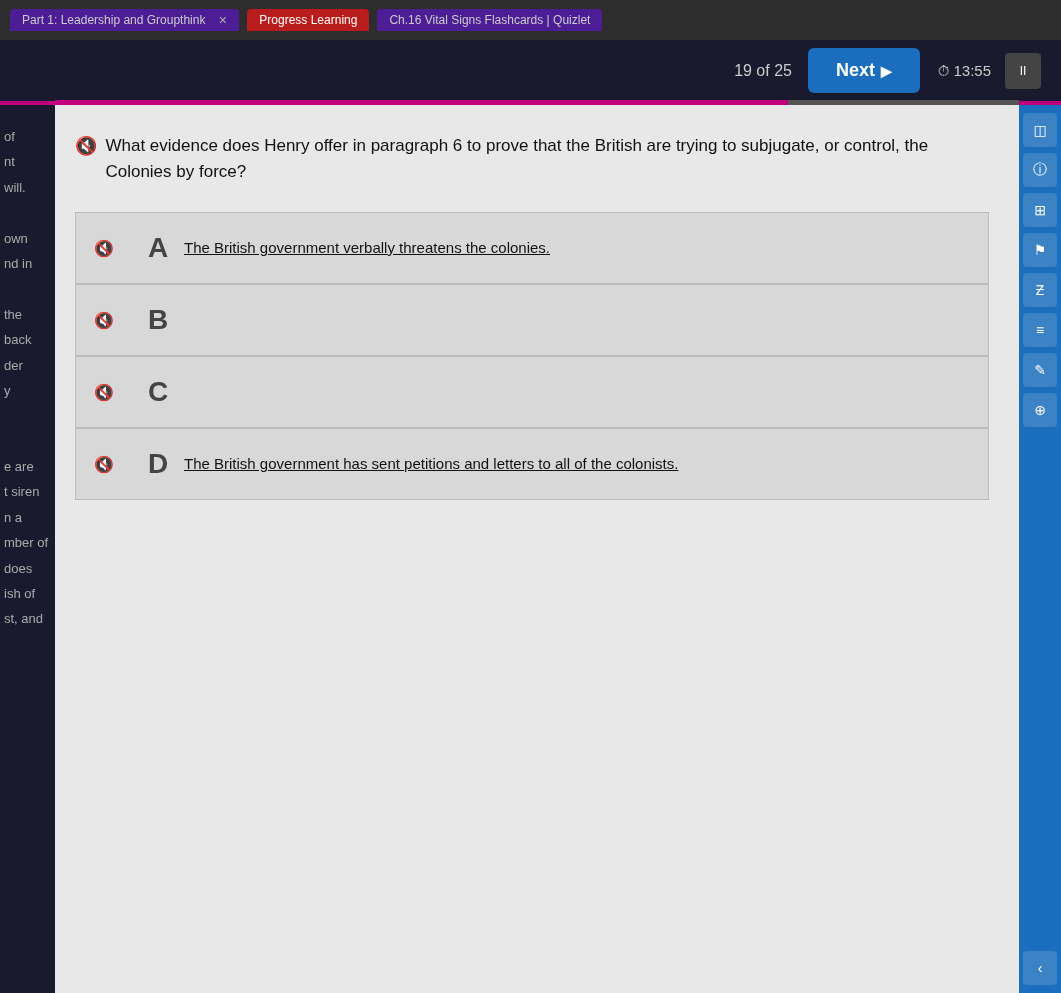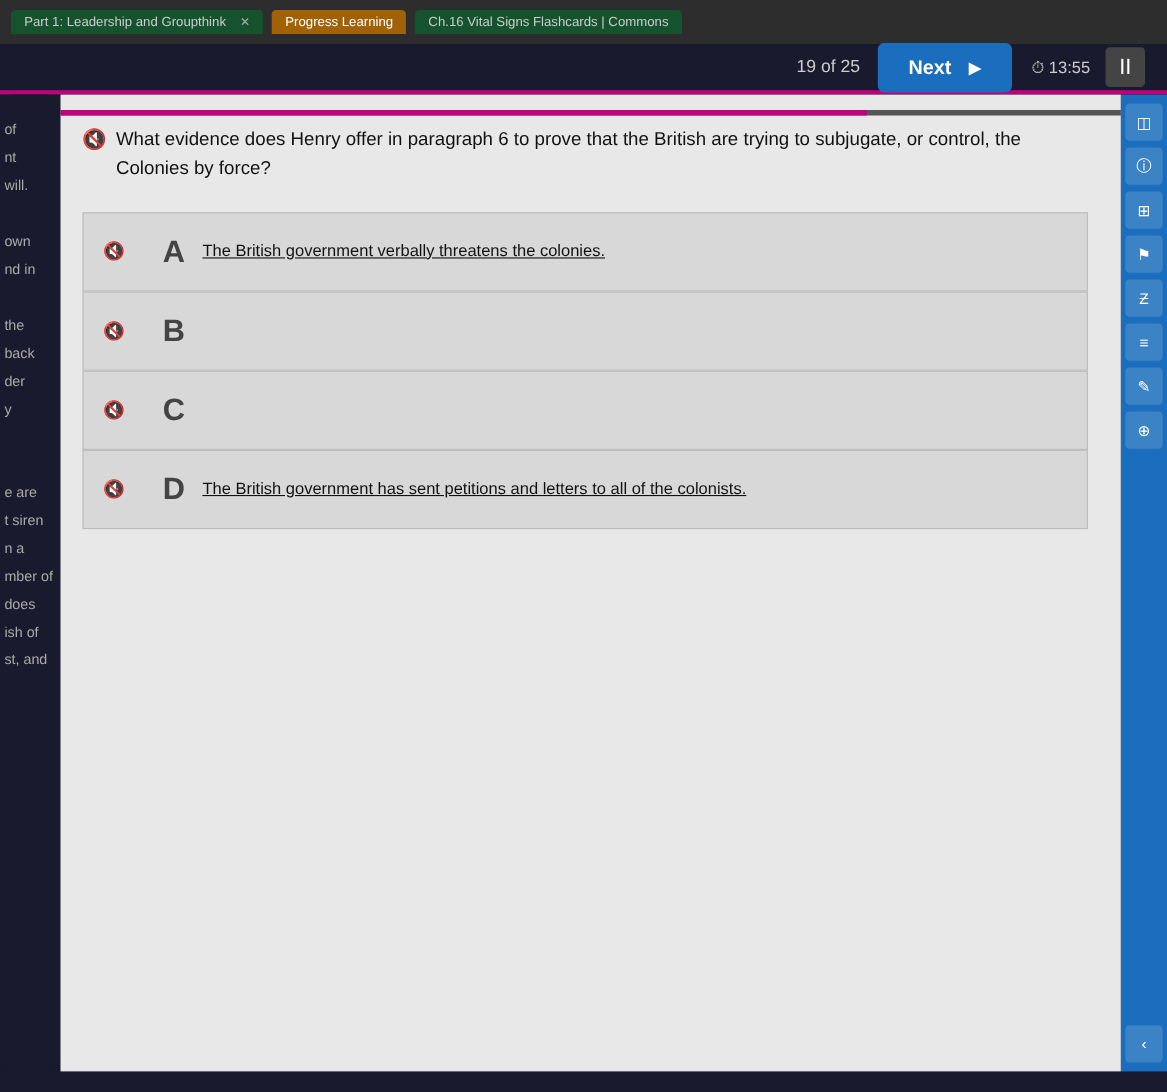"Part 1: Leadership and Groupthink" .browser-tab { background: #14532d -> #4c1d95 }
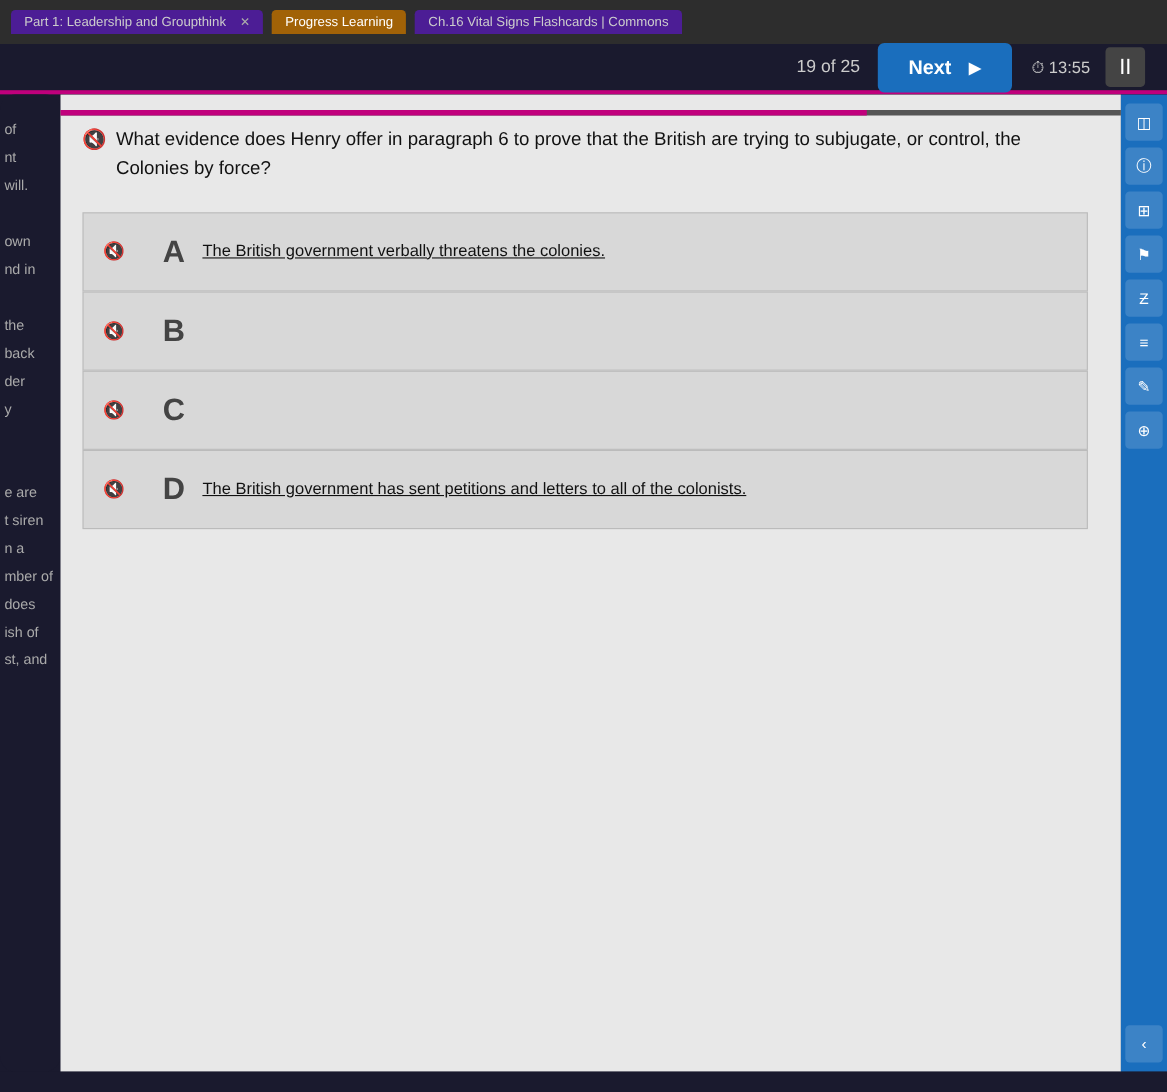"Progress Learning" .browser-tab.active { background: #a16207 -> #b91c1c }
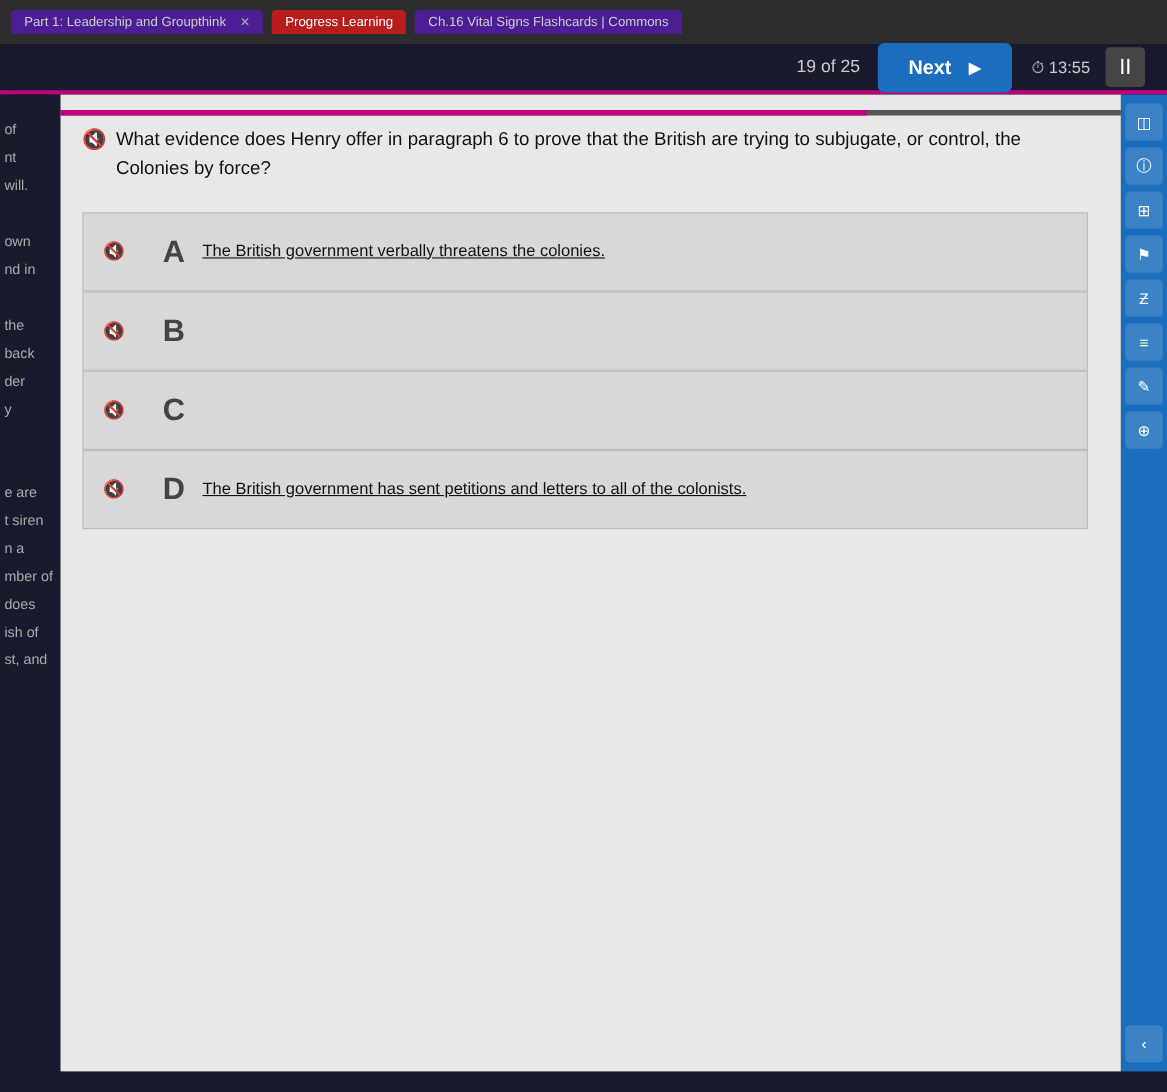"Ch.16 Vital Signs Flashcards |" span.browser-tab { text: Commons -> Quizlet }
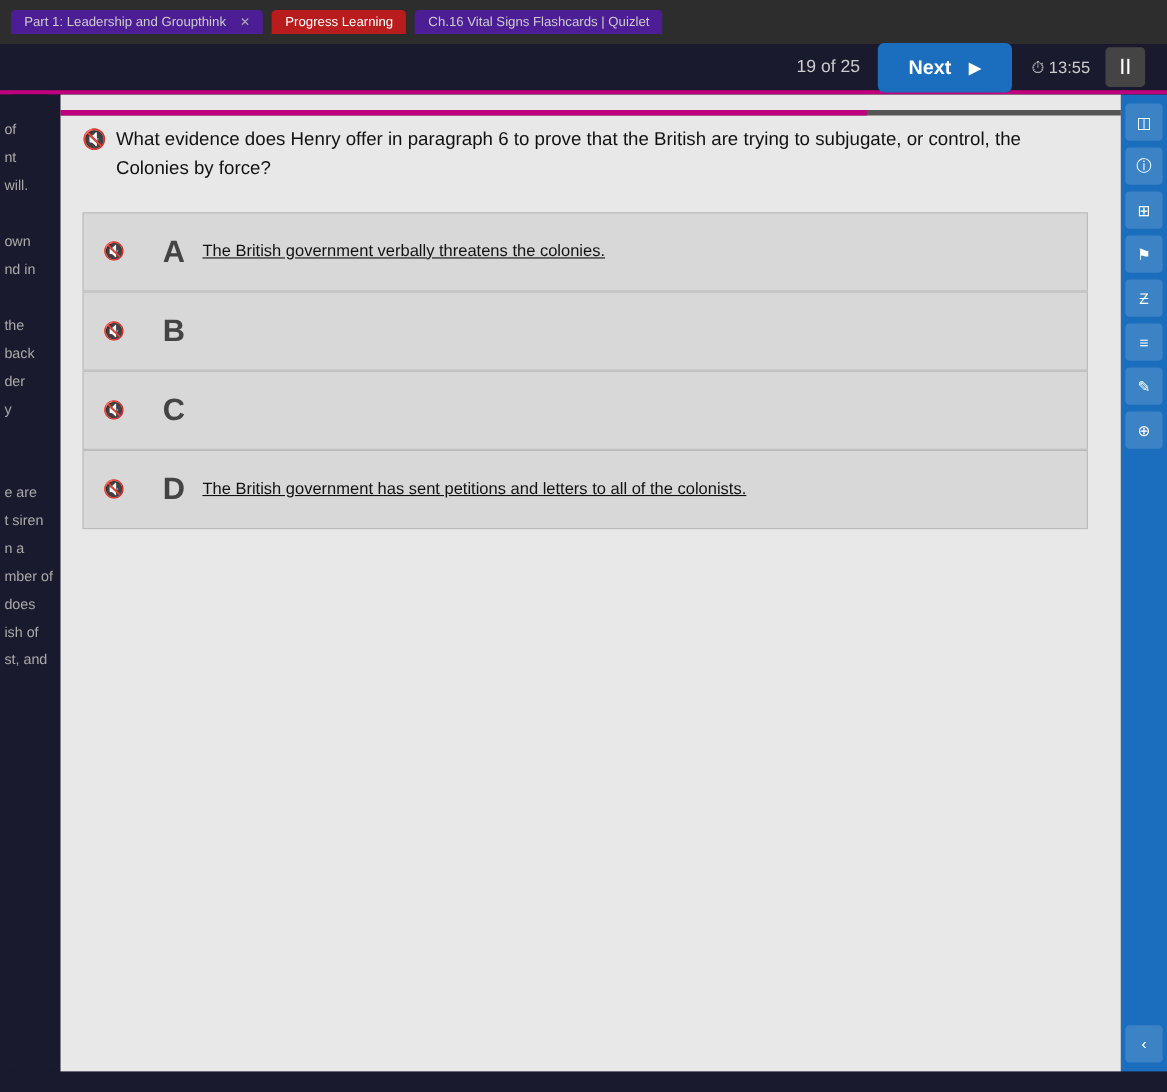"19 of 25" .toolbar { height: 46px -> 65px }
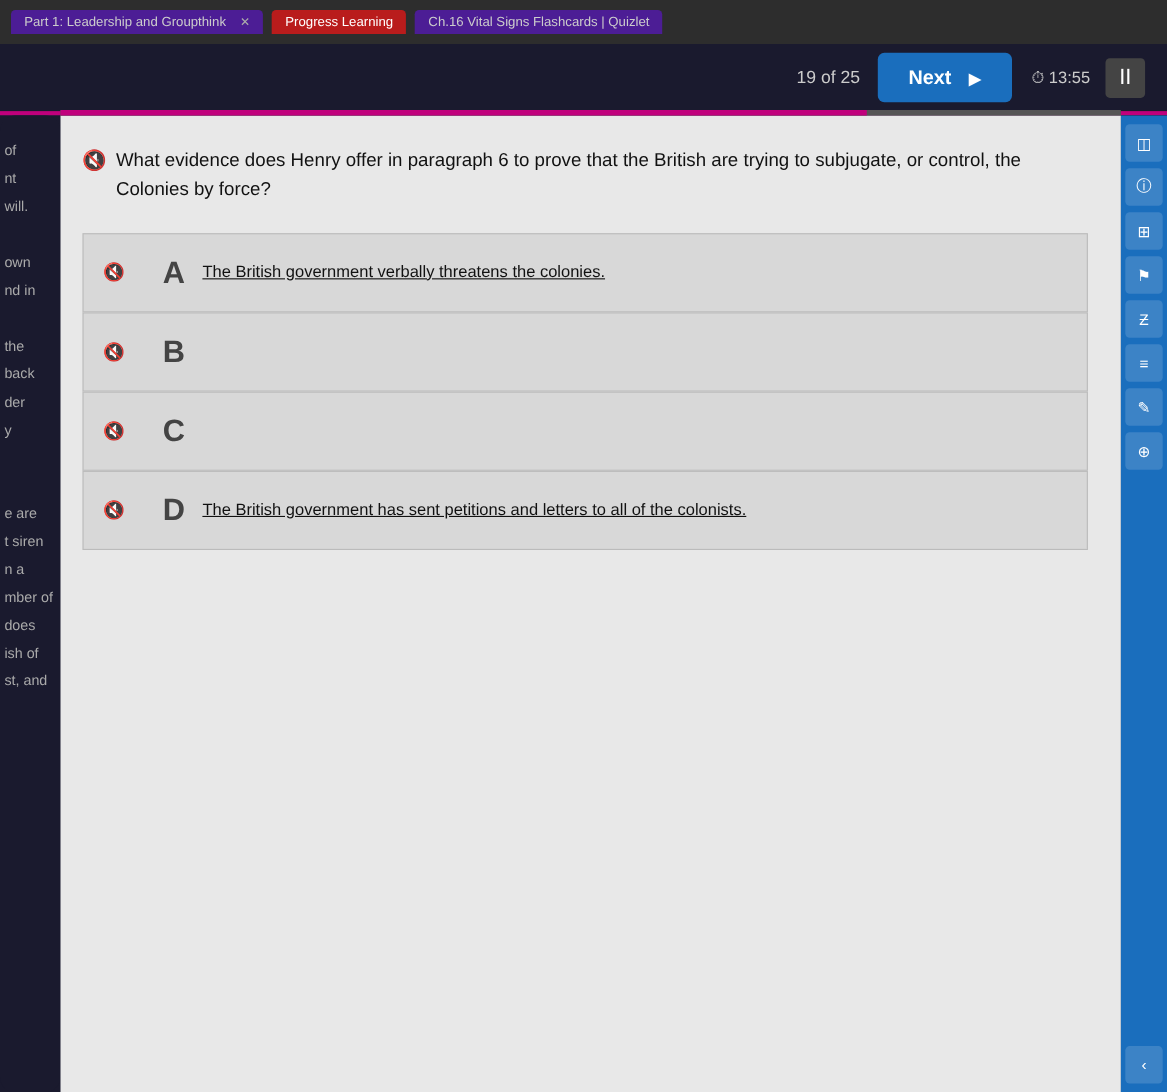"Next" .next-btn { gap: 16px -> 6px }
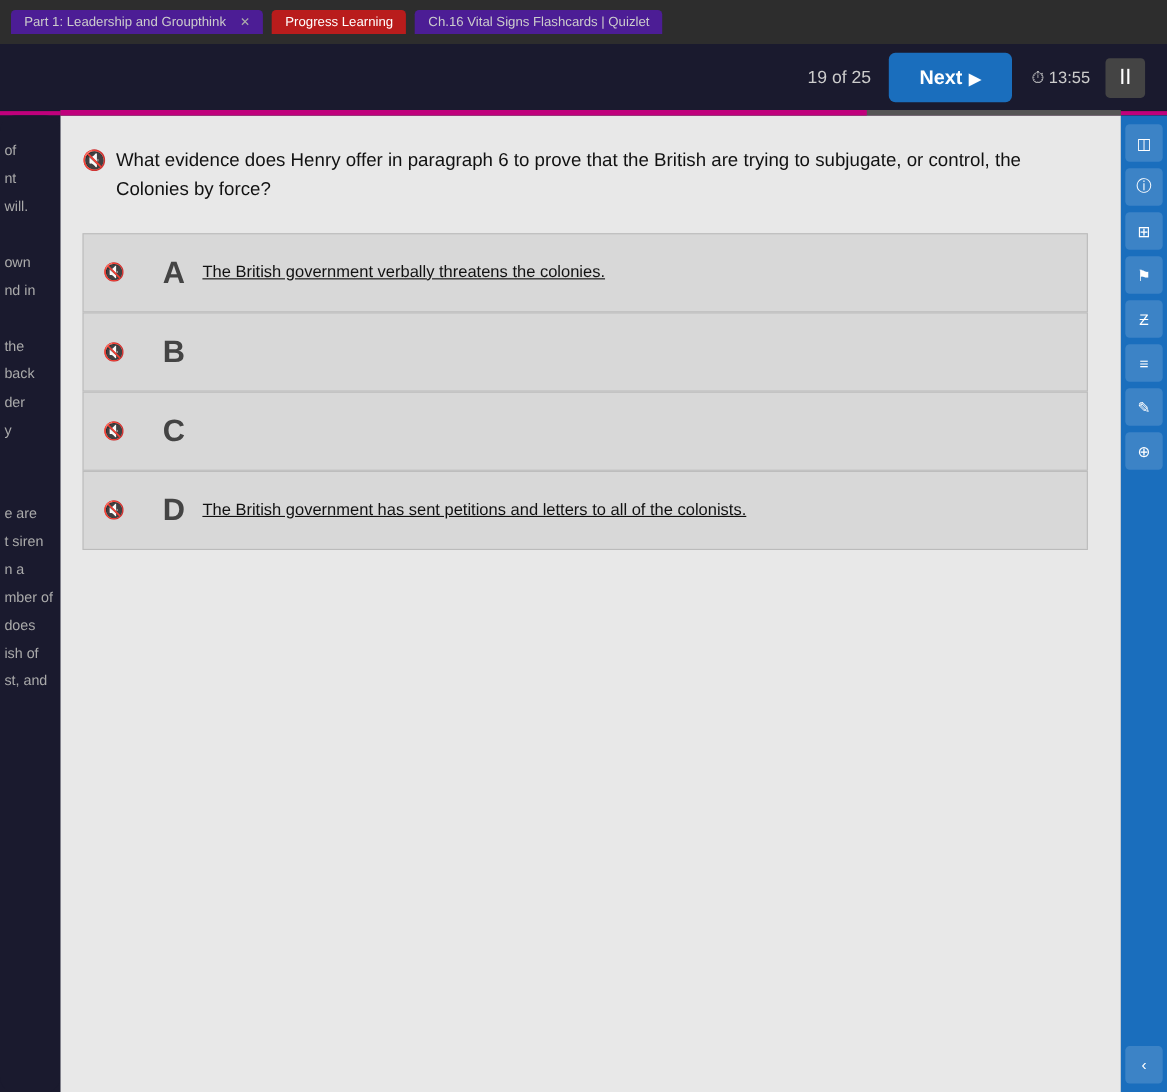"II" .pause-btn { font-size: 20px -> 12px }
